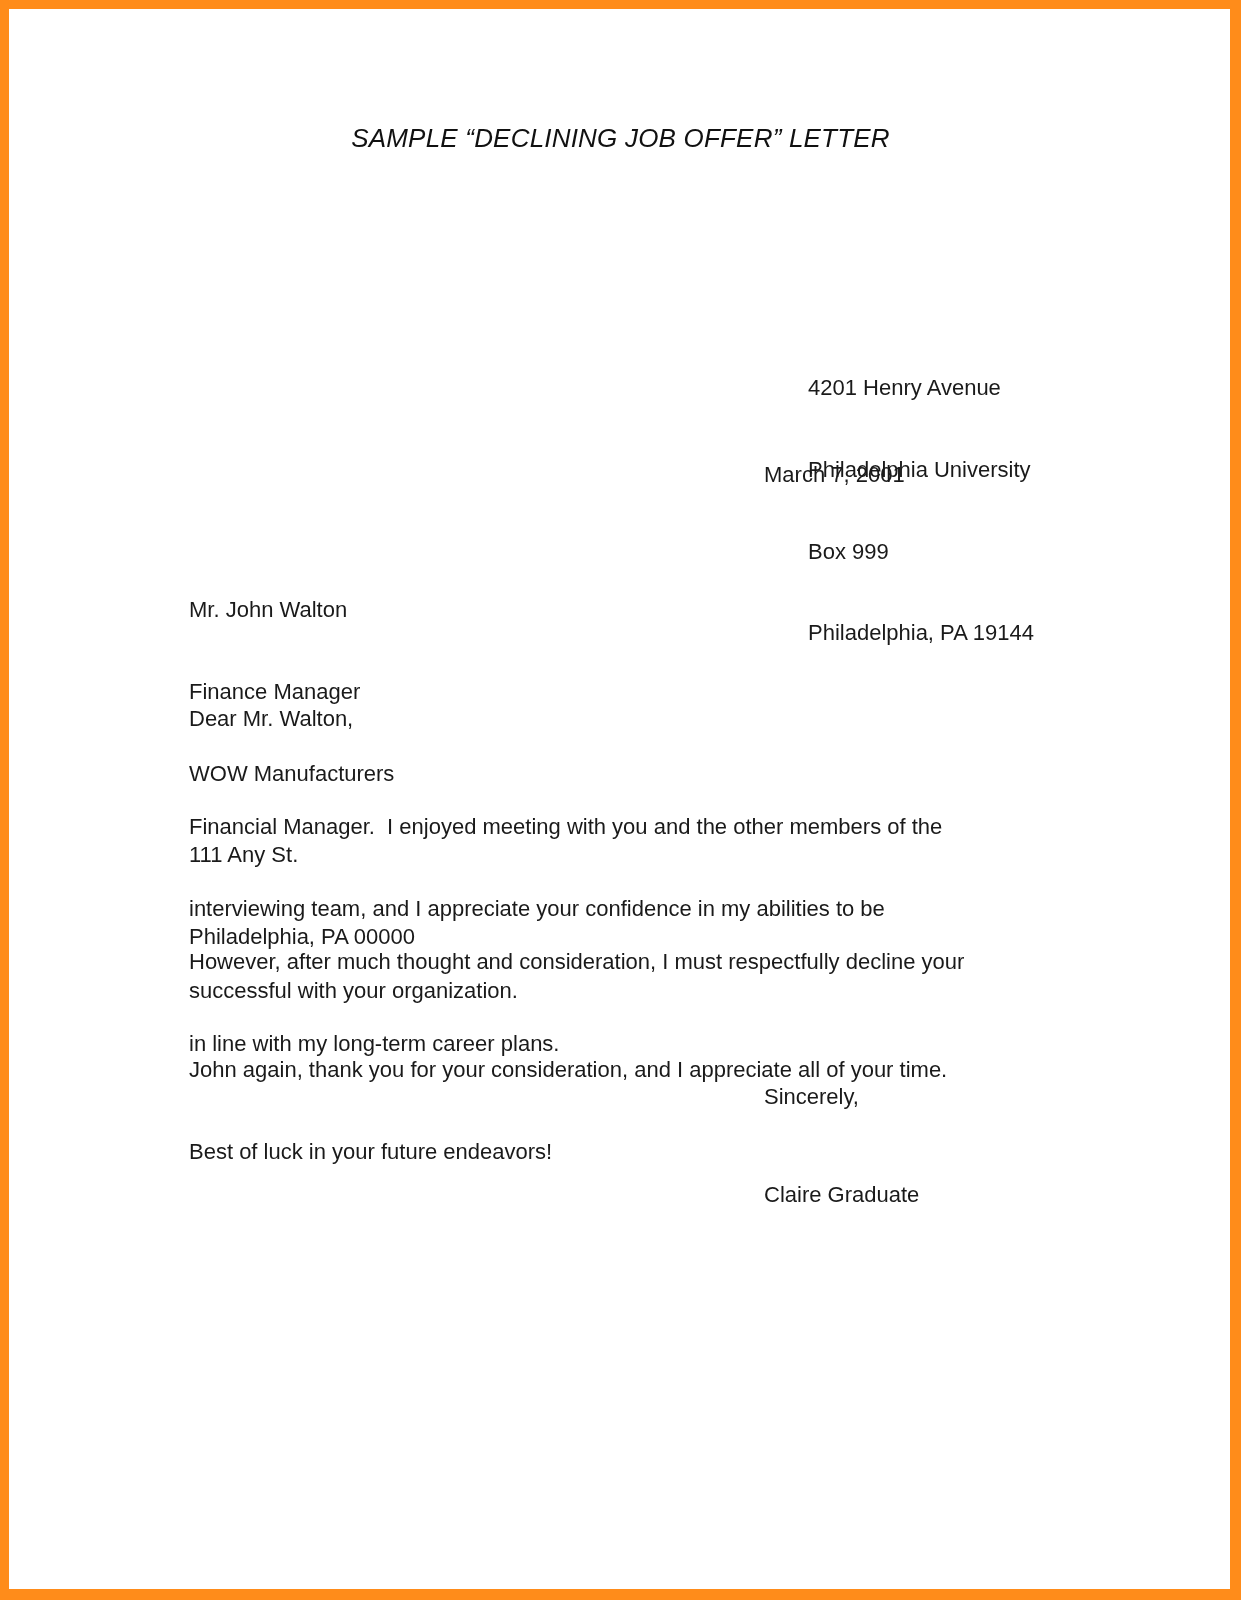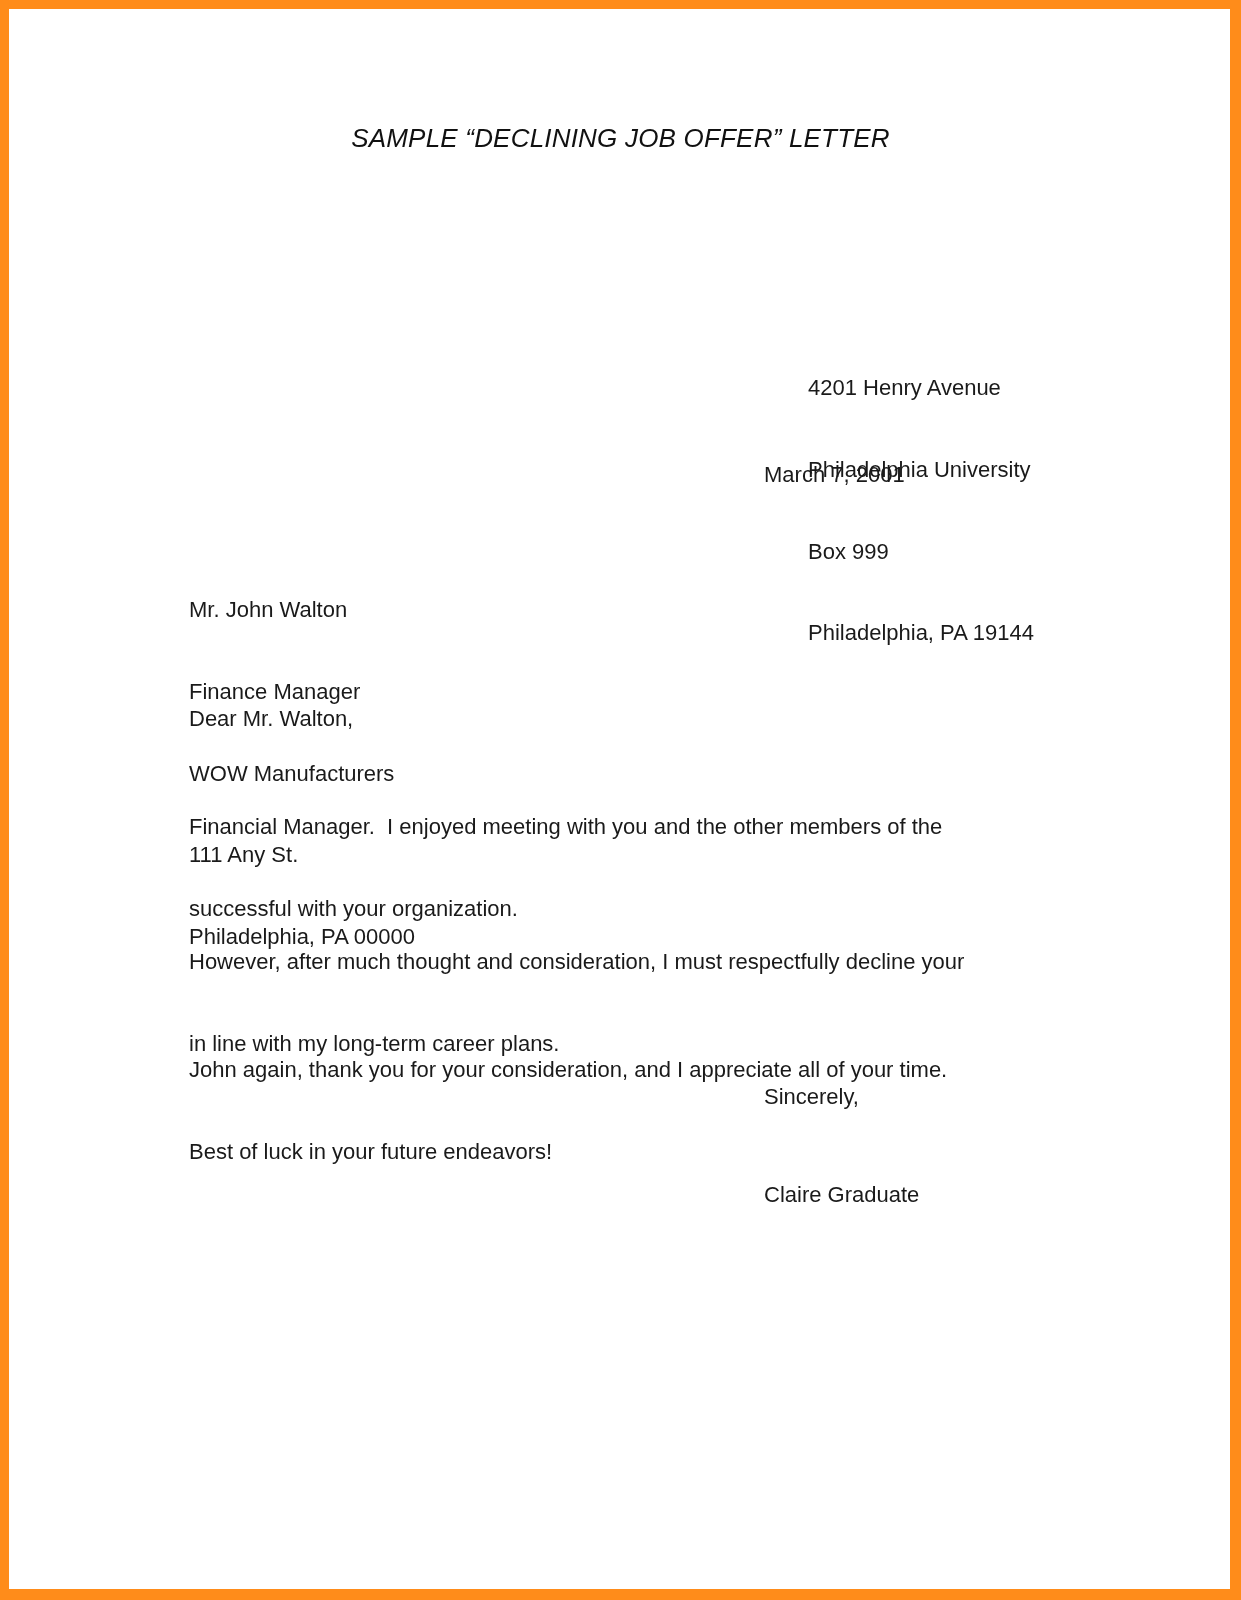"interviewing team, and I appreciate" span.line { html: none -> <span>interviewing team, and I appreciate your confidence in my abilities to be</span> }
